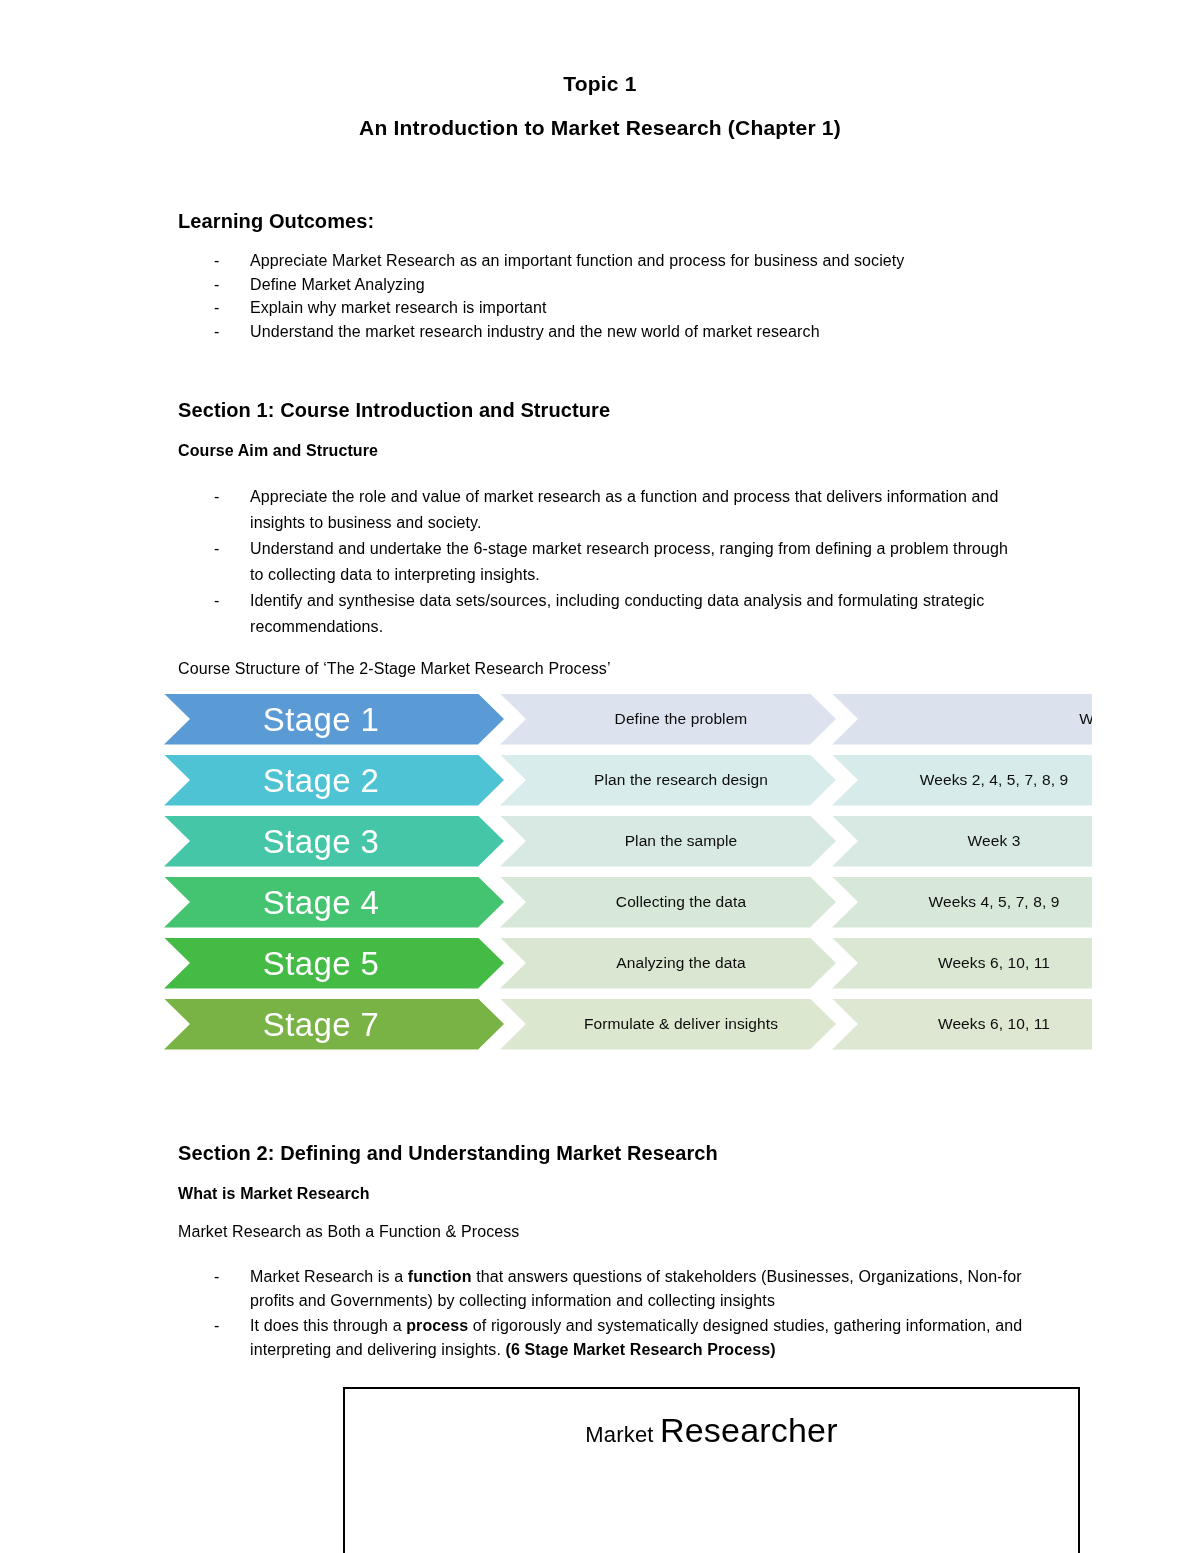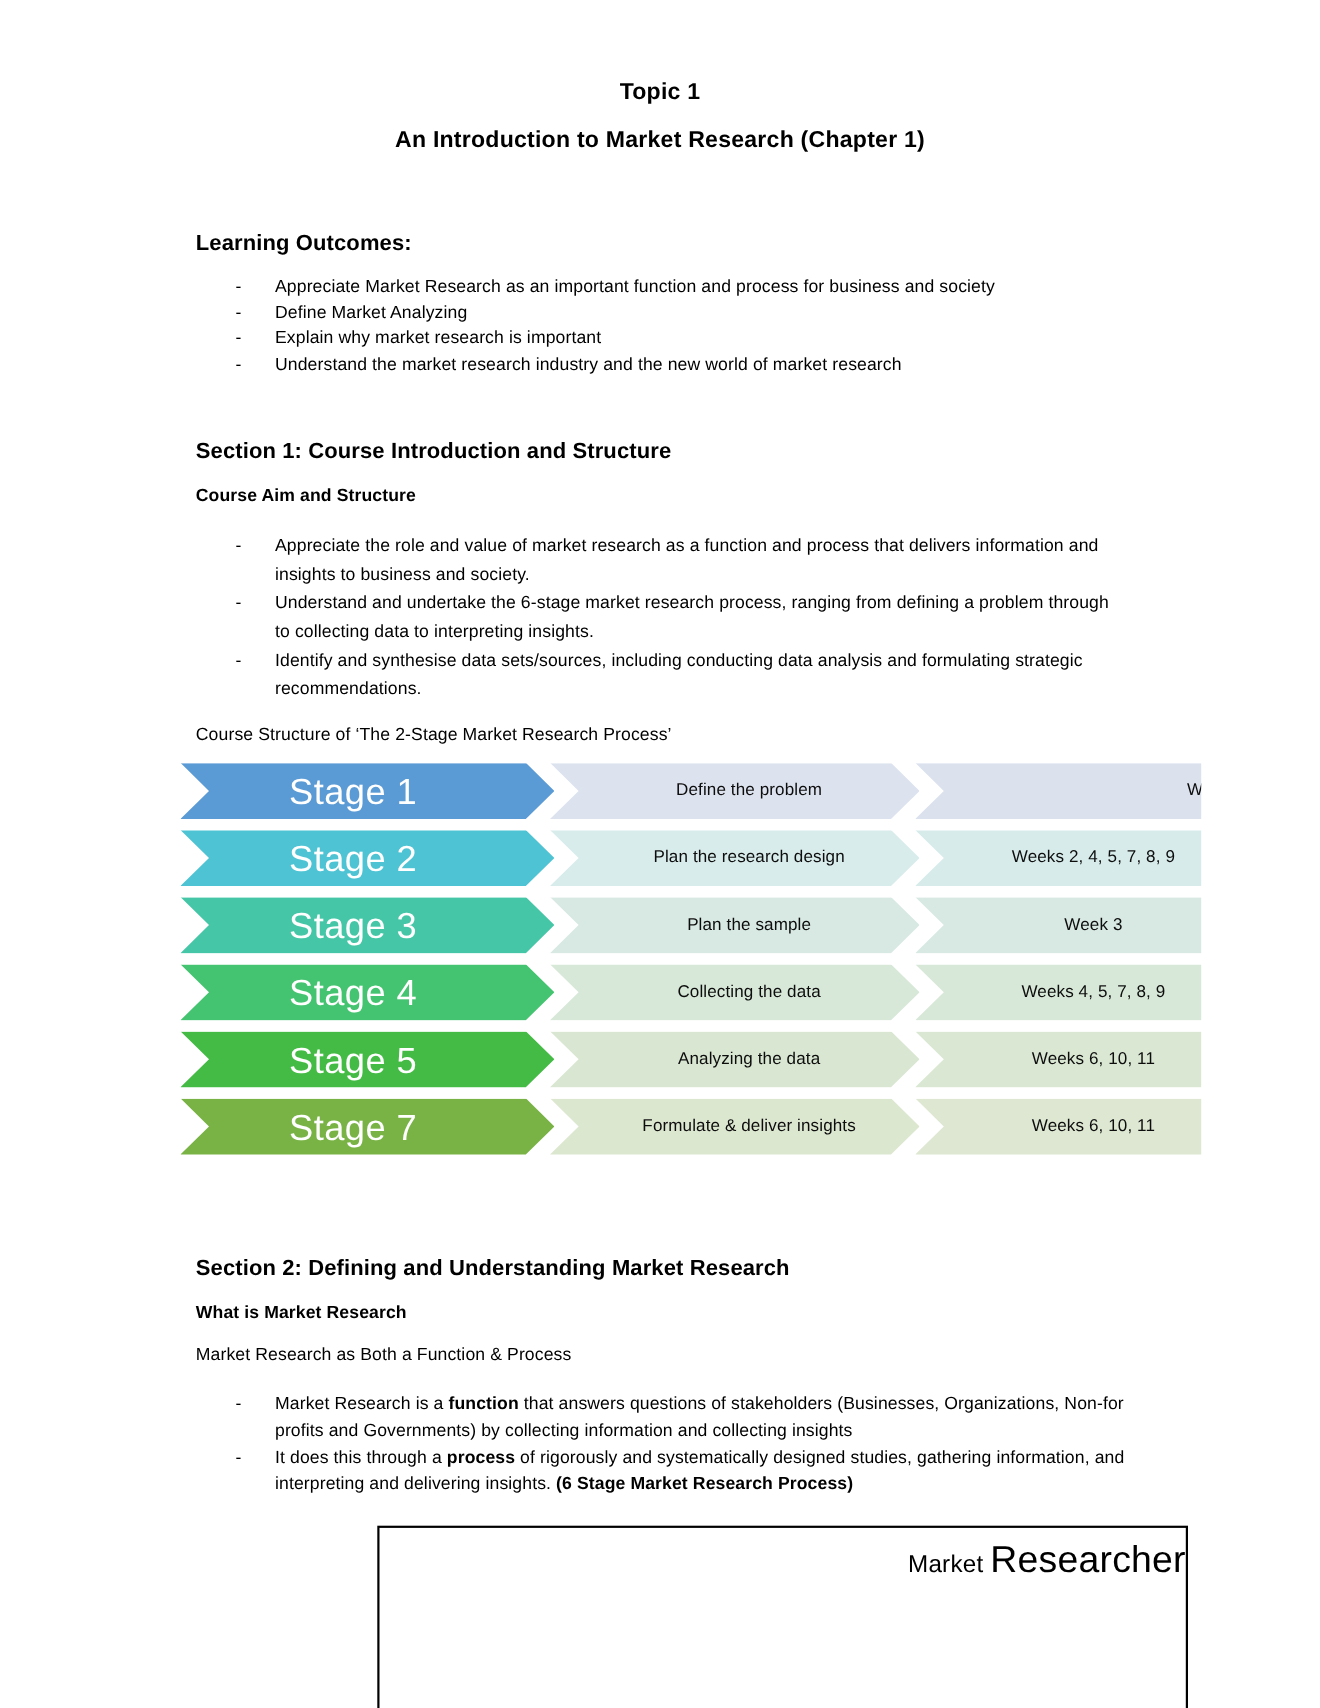"Market Researcher" .researcher-box { padding-top: 10px -> 22px; text-align: right -> center }
